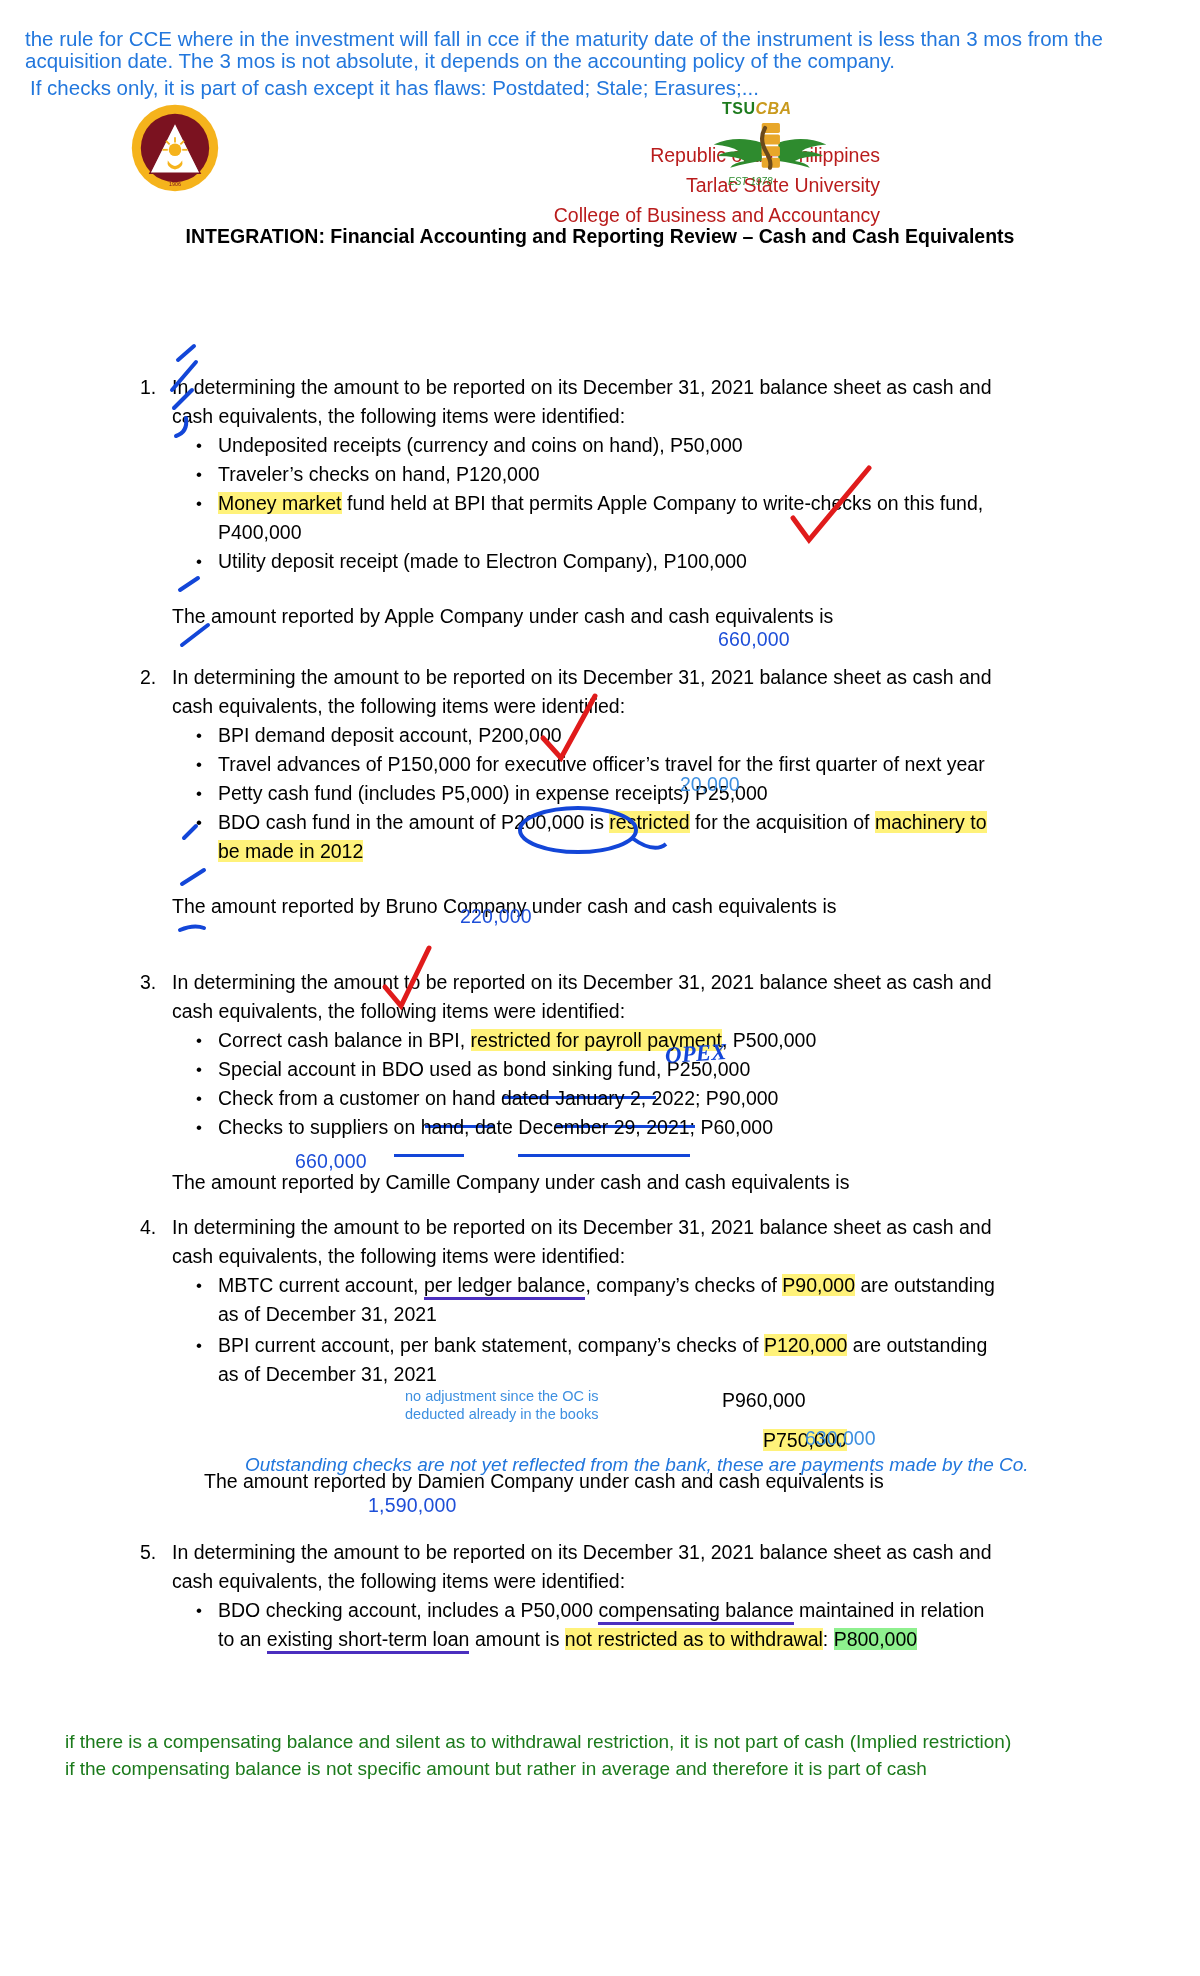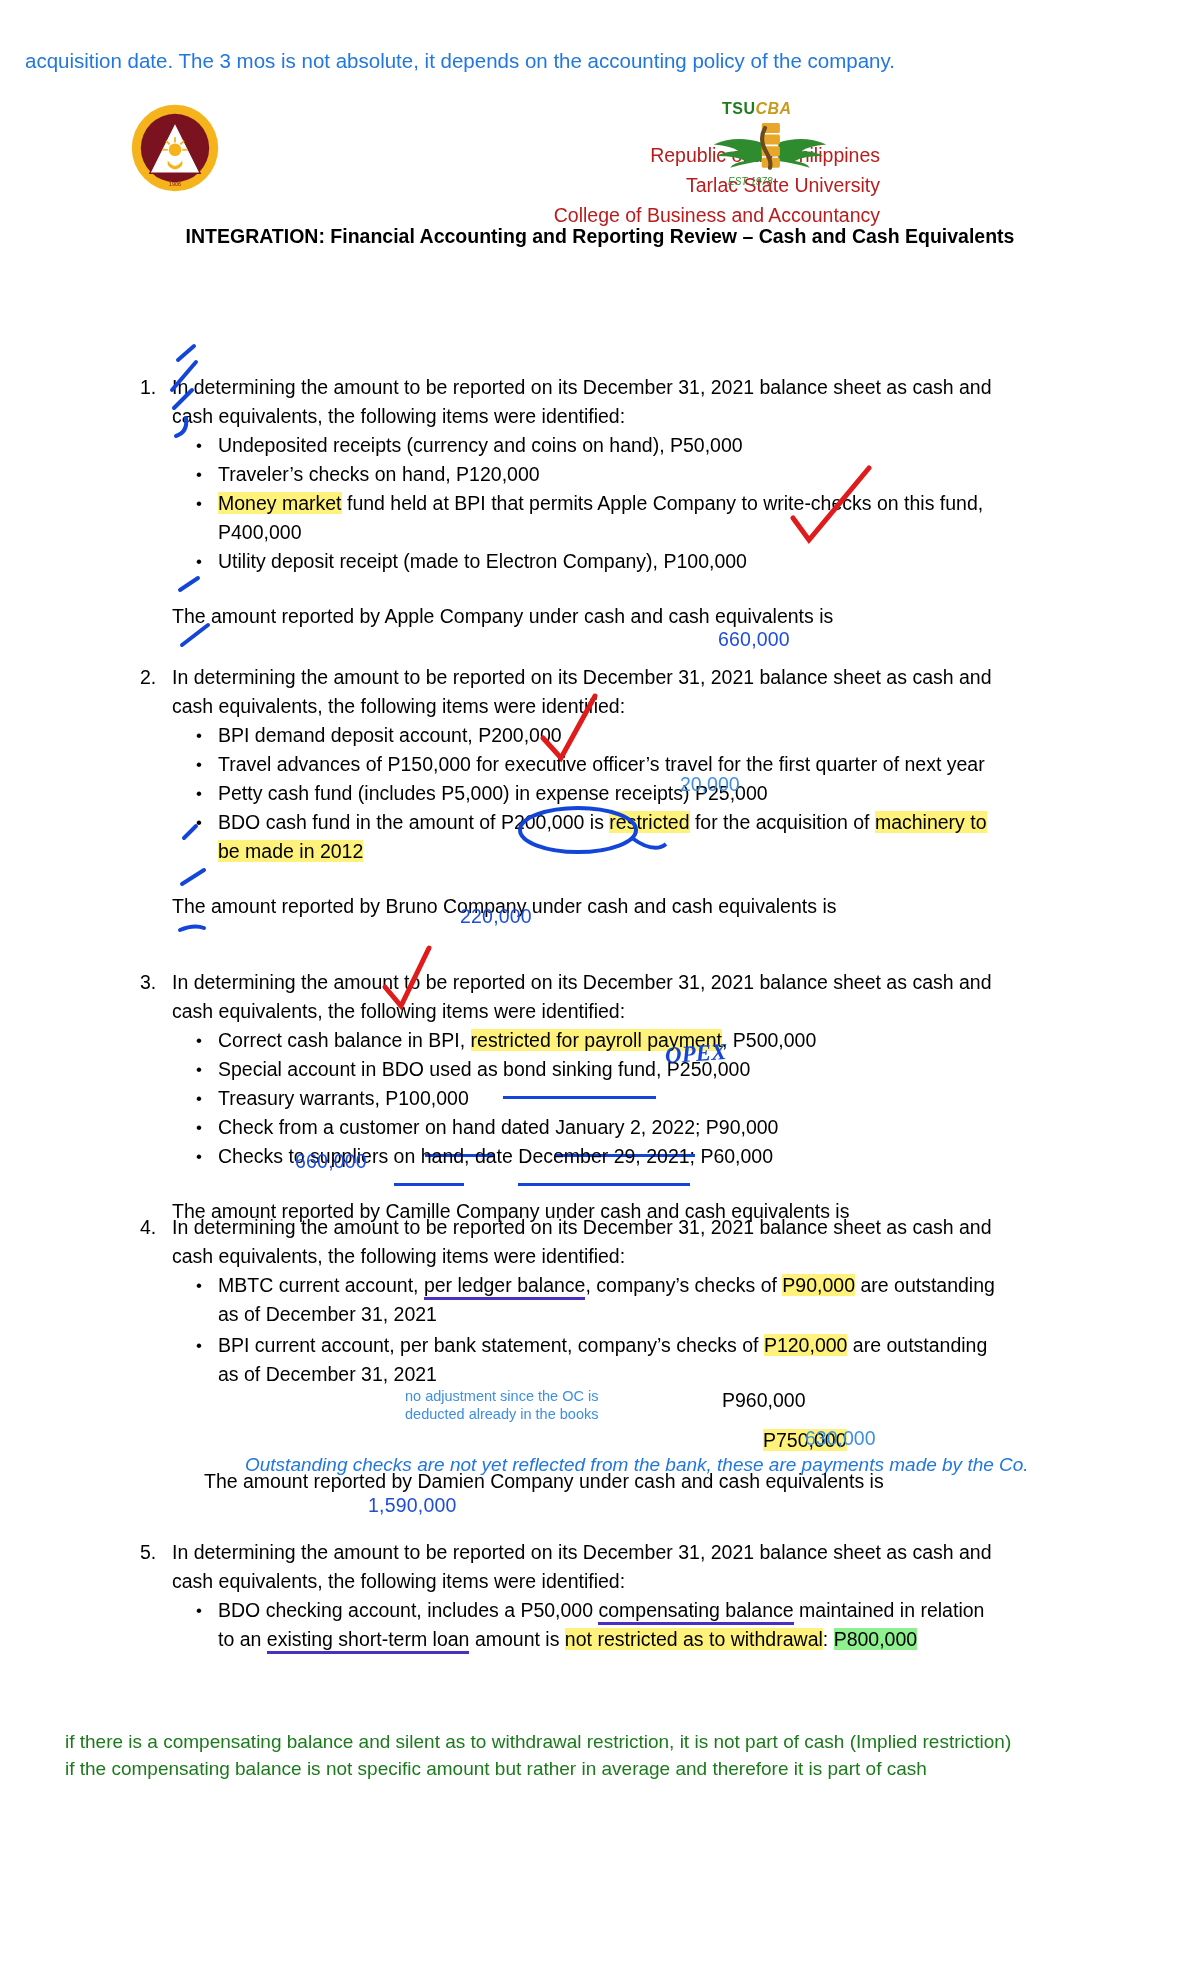"the rule for CCE where" div.note-blue { html: none -> <div>the rule for CCE where in the investment will fall in cce if the maturity date of the instrument is less than 3 mos from the</div> }
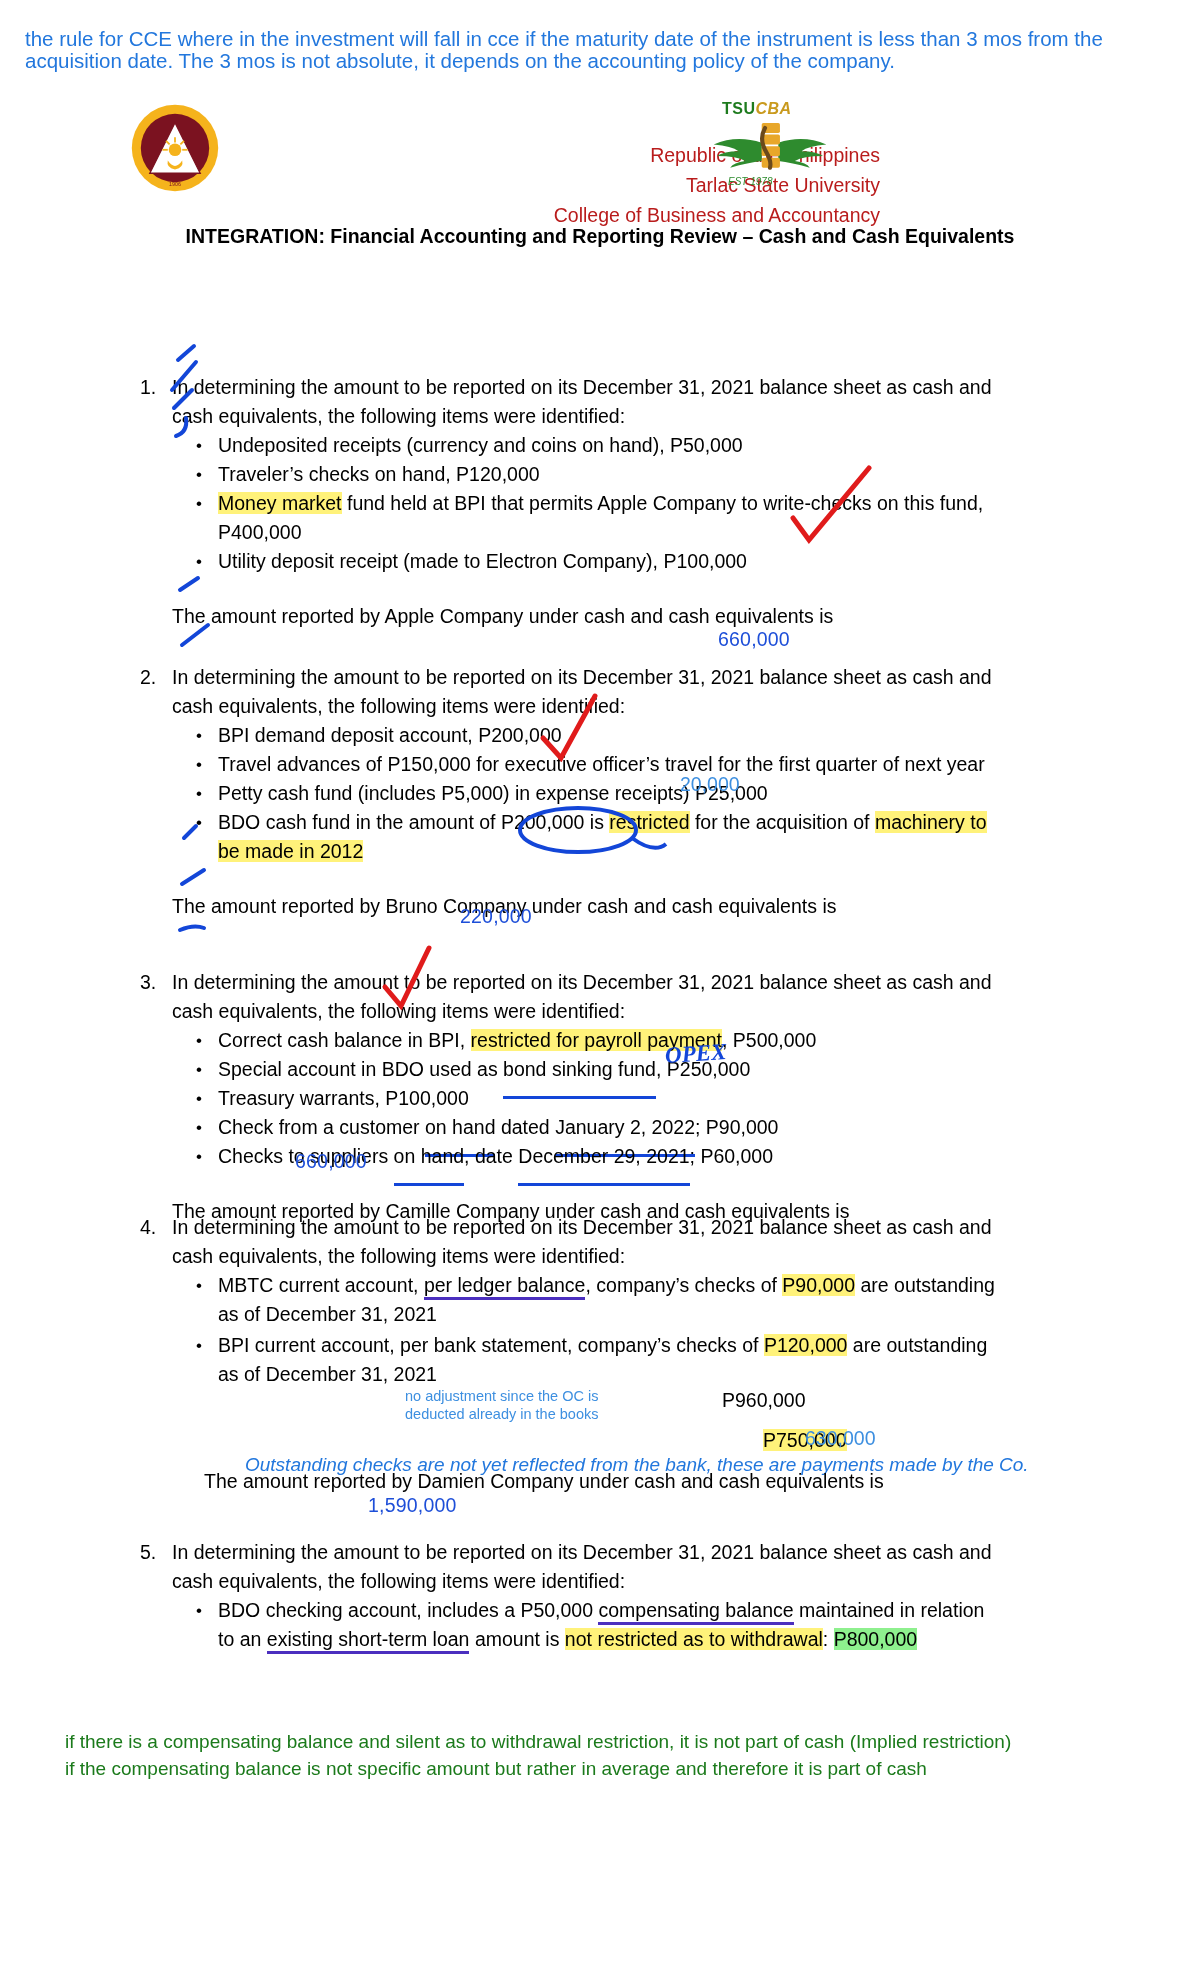"If checks only, it is" div.note-blue { html: none -> <div>If checks only, it is part of cash except it has flaws: Postdated; Stale; Erasures;...</div> }
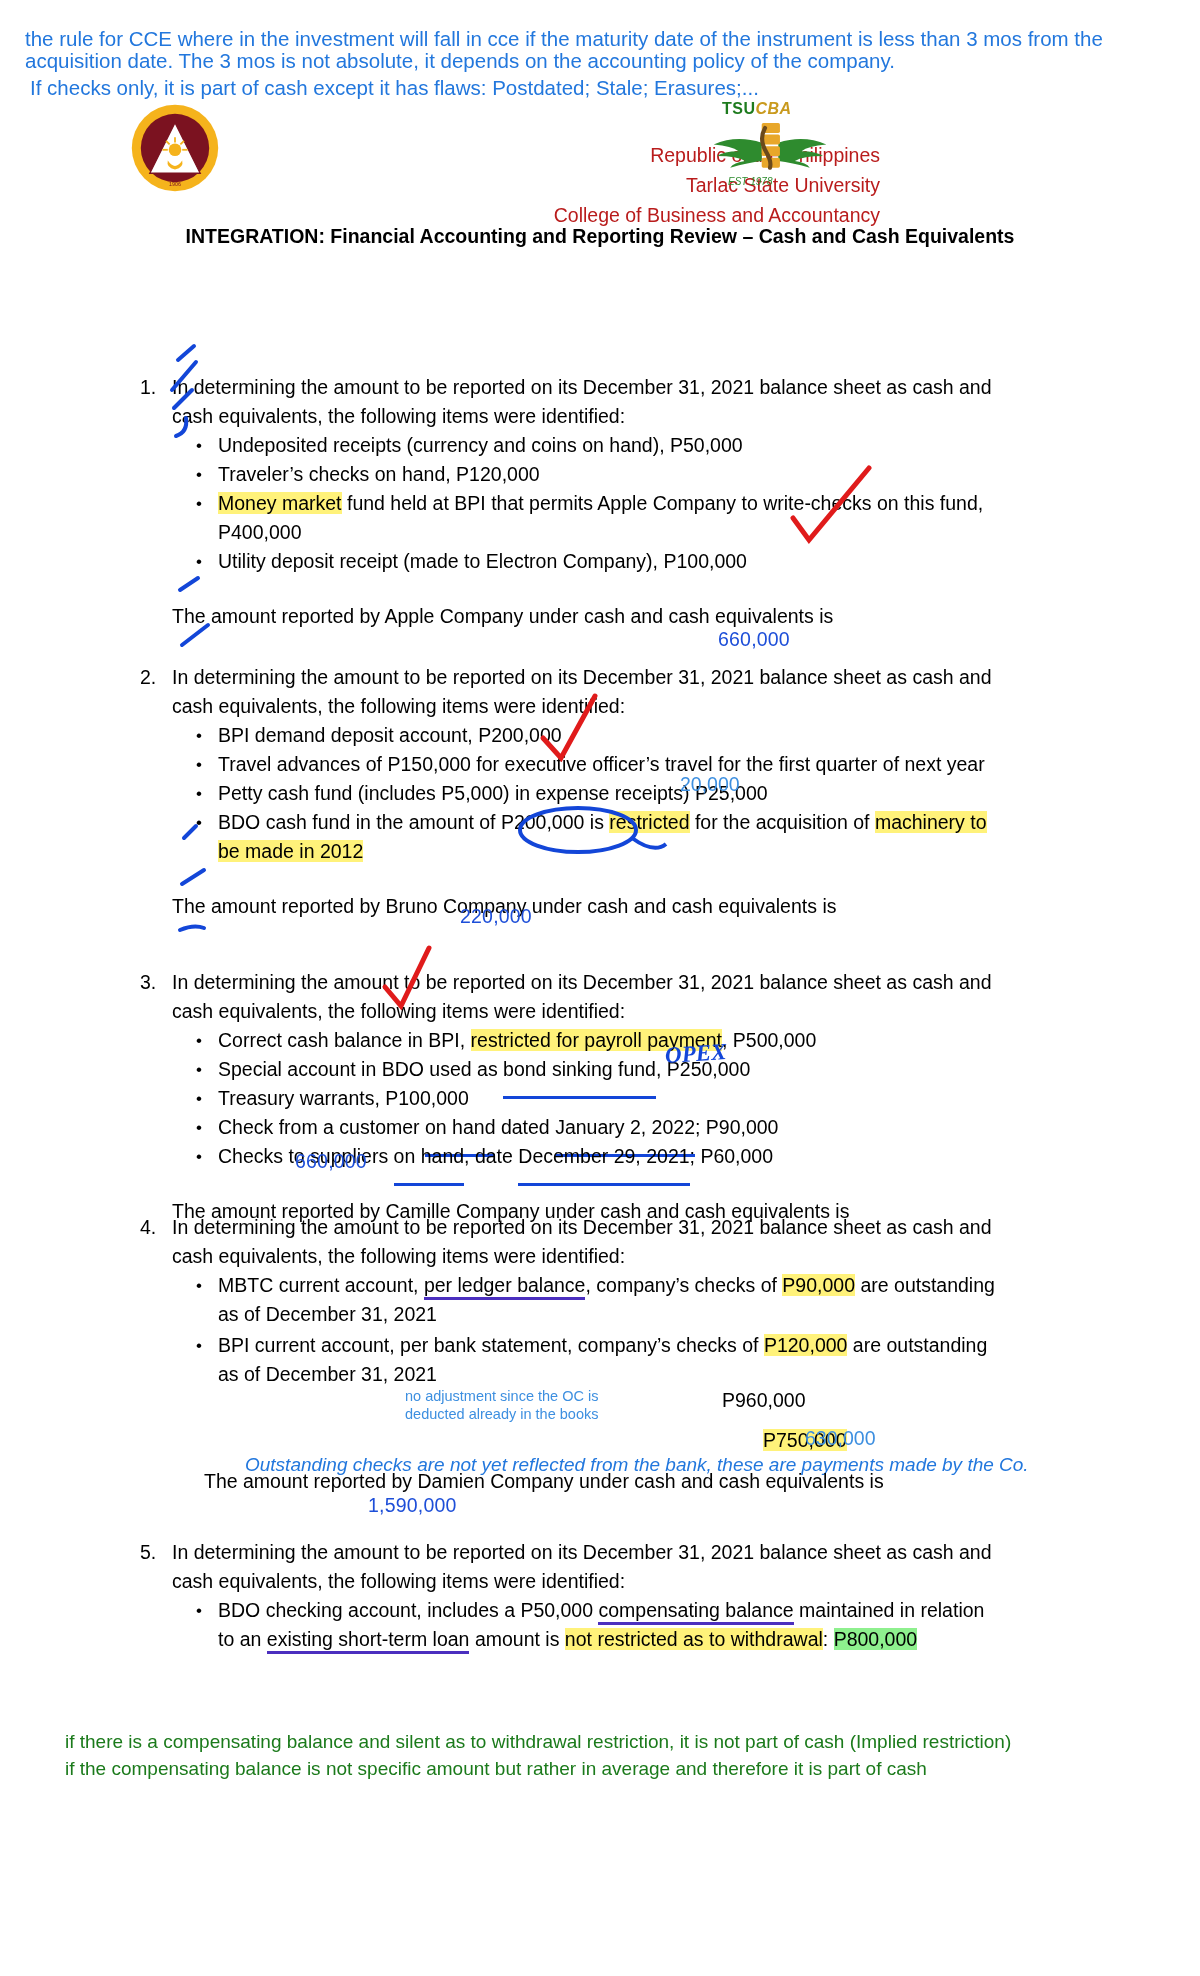"Treasury warrants, P100,000" li { html: <li>Treasury warrants, P100,000</li> -> none }
